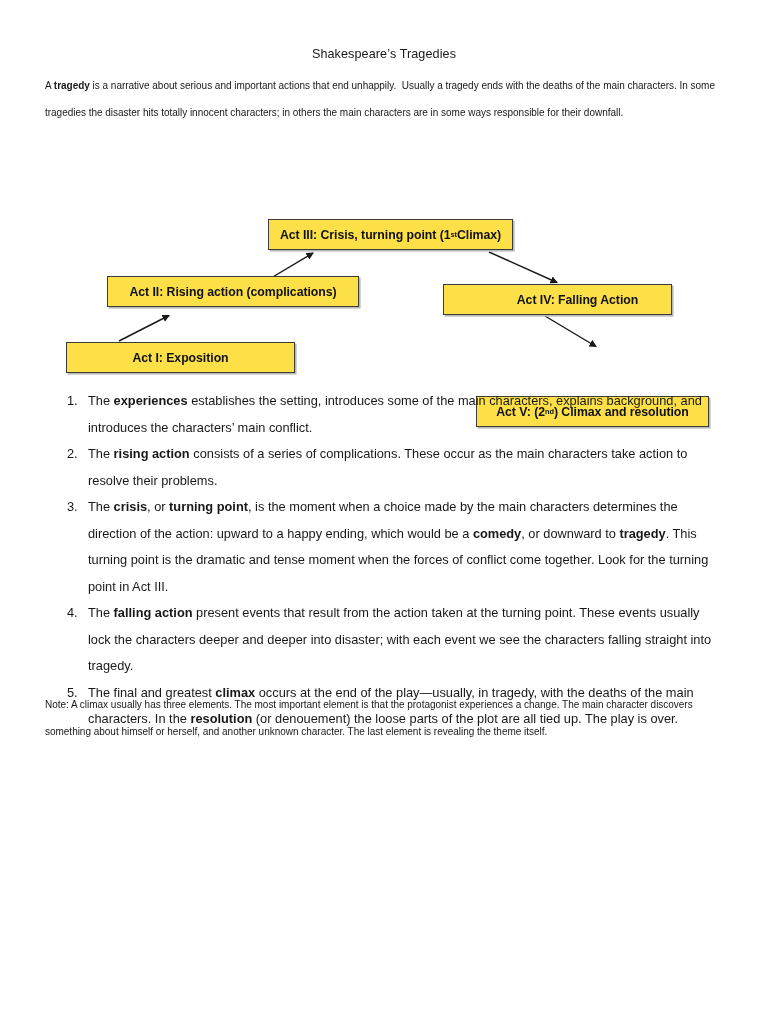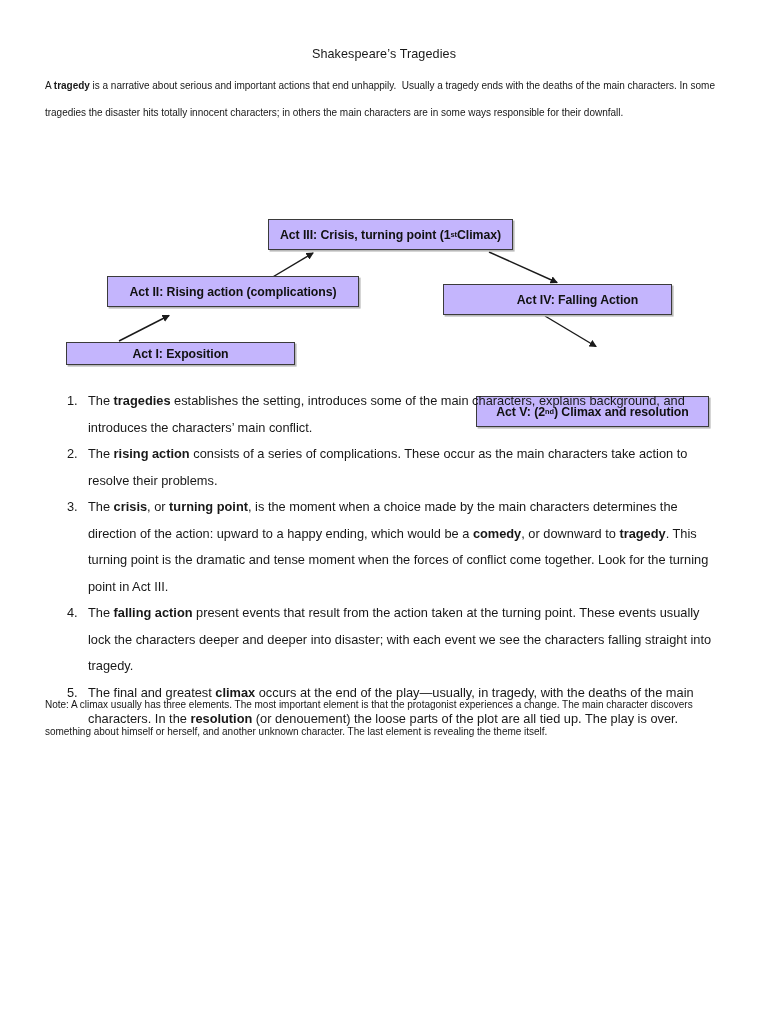"Act III: Crisis, turning point" .node { background: #c4b5fd -> #fde047 }
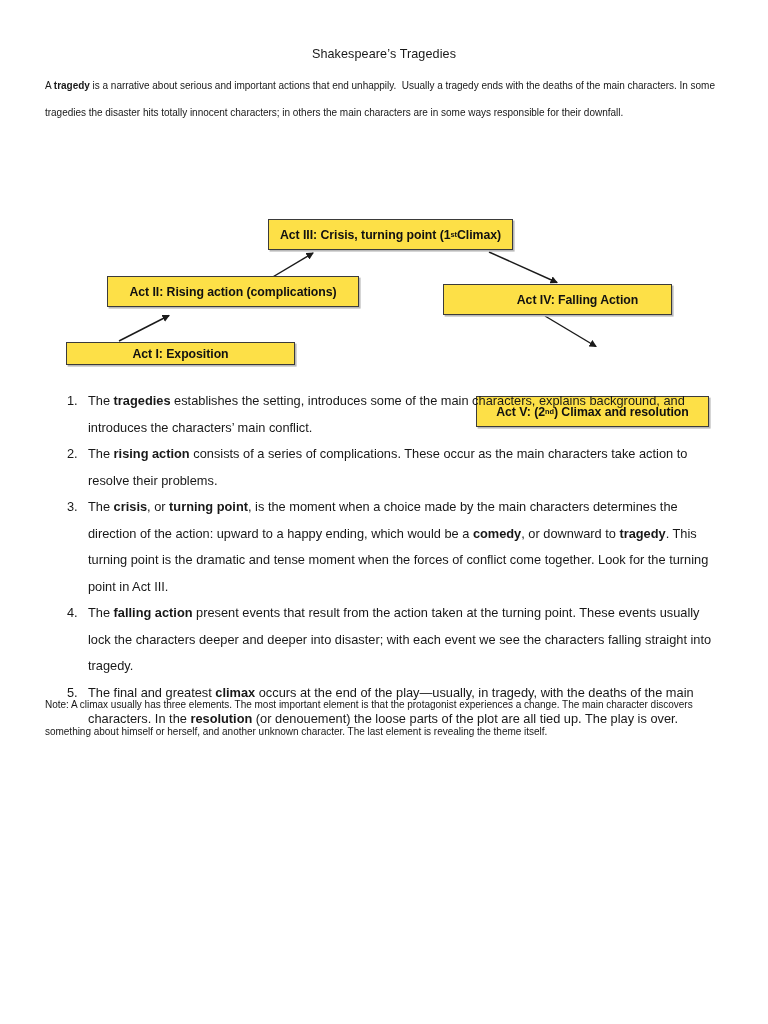"Act I: Exposition" #node-act1 { height: 23px -> 31px }
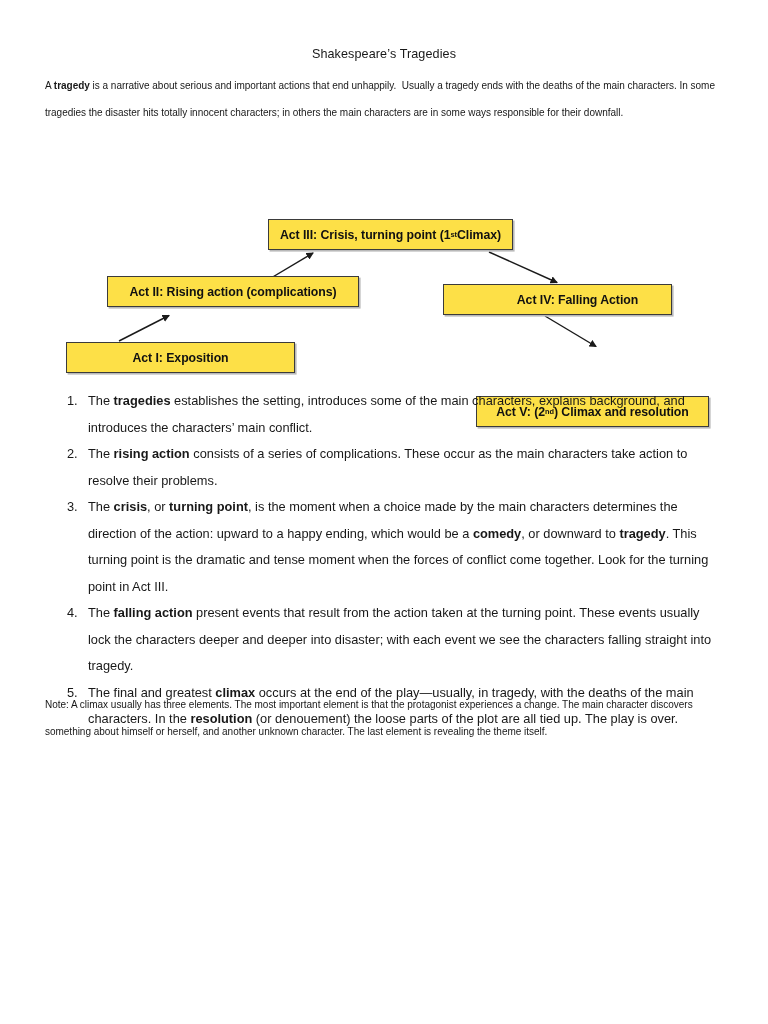"tragedies" b { text: tragedies -> experiences }
